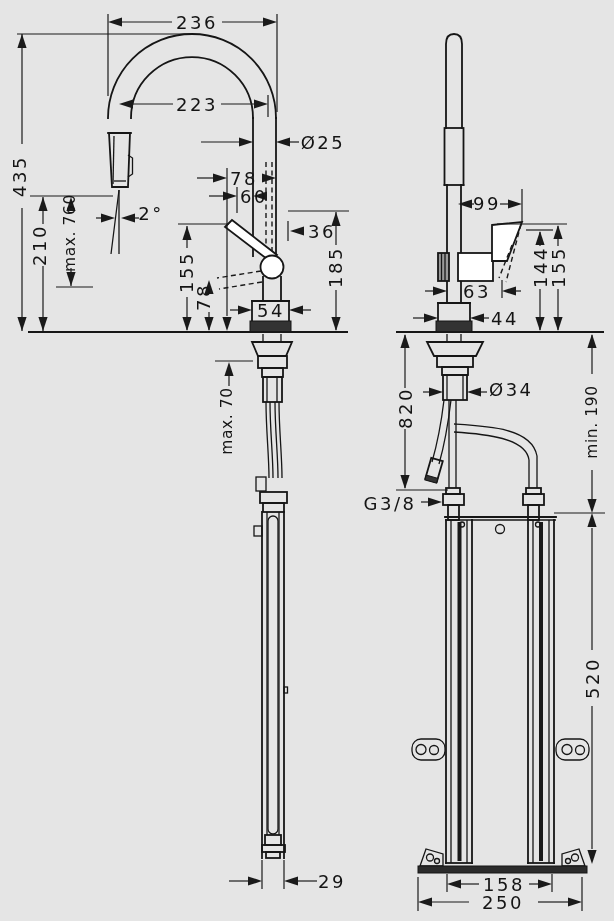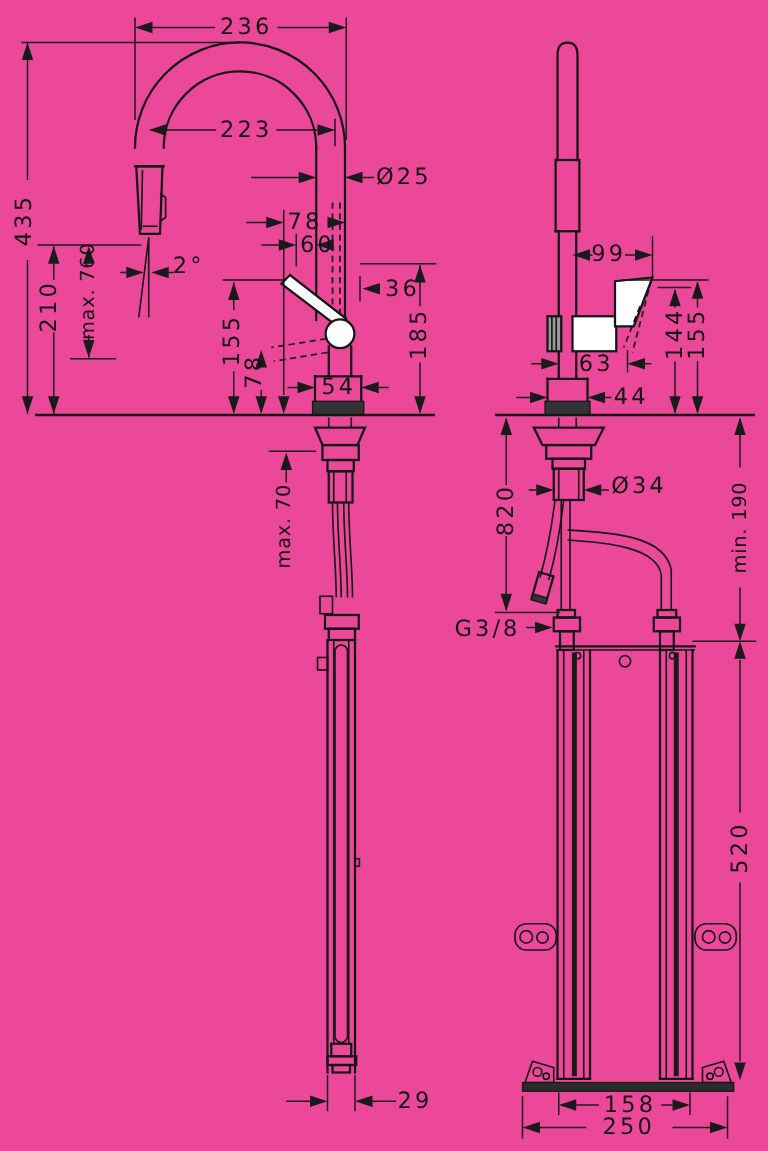"236" .stage { background: #ec4899 -> #e5e5e5 }
